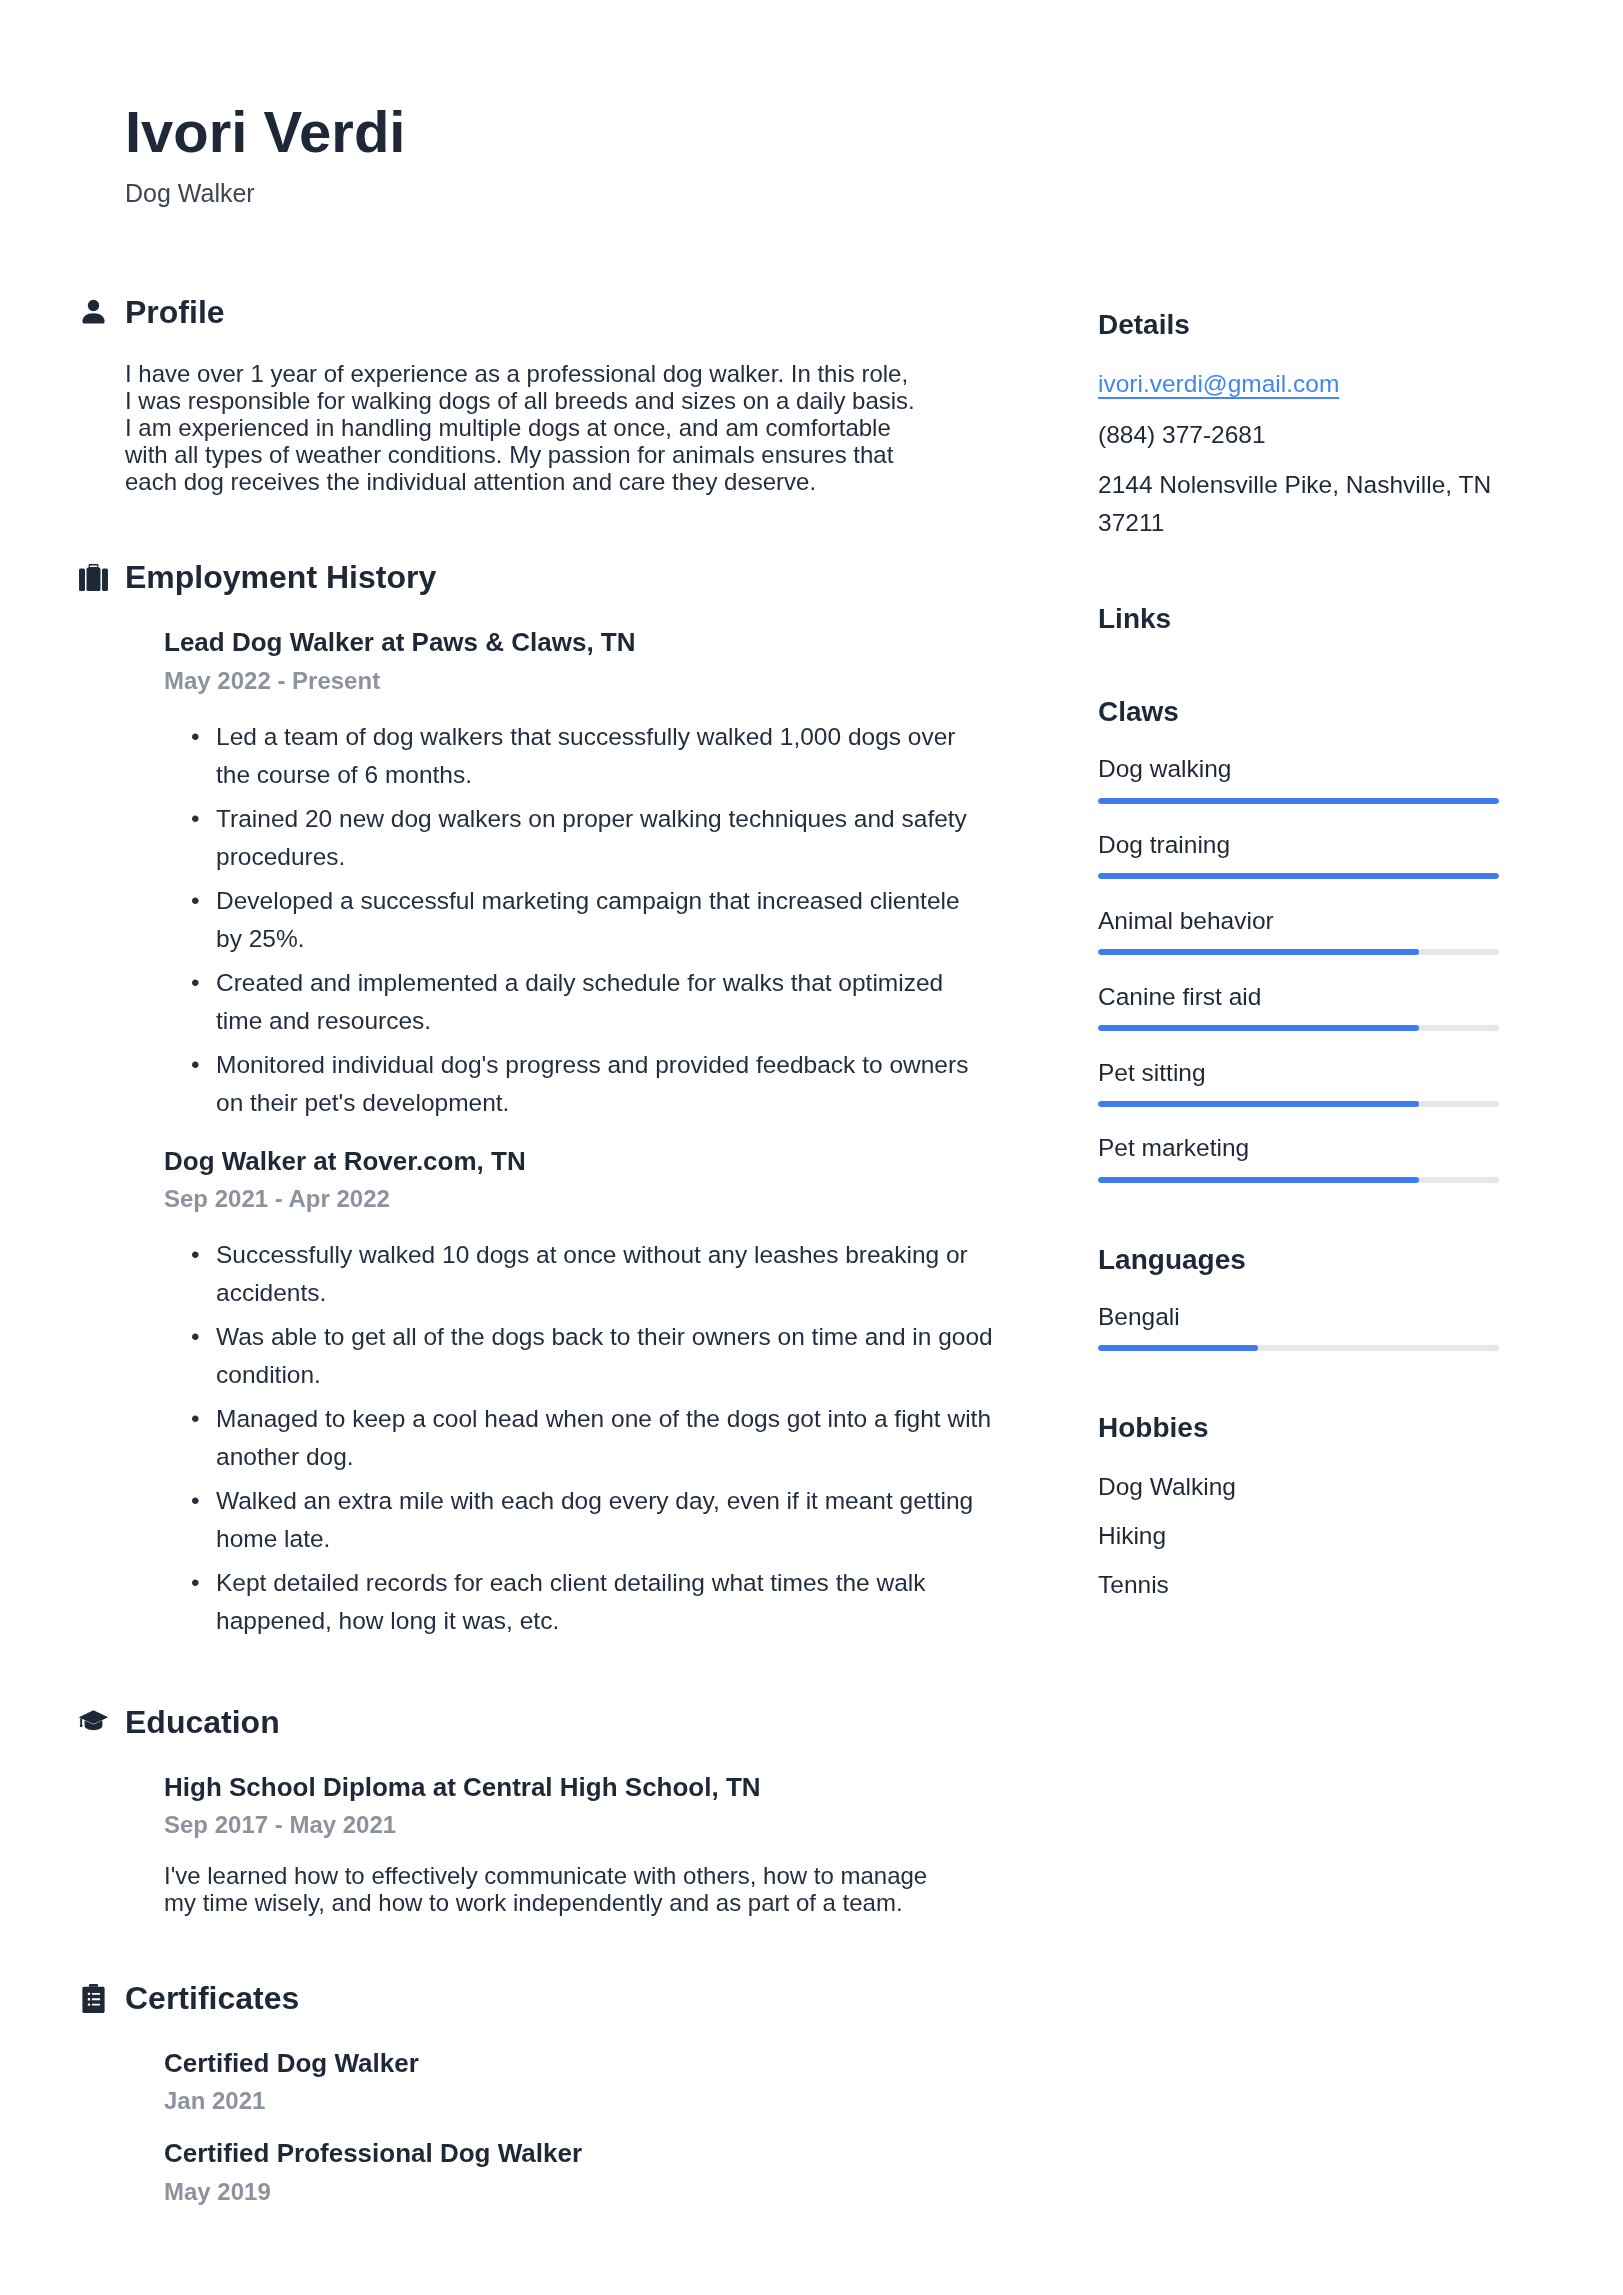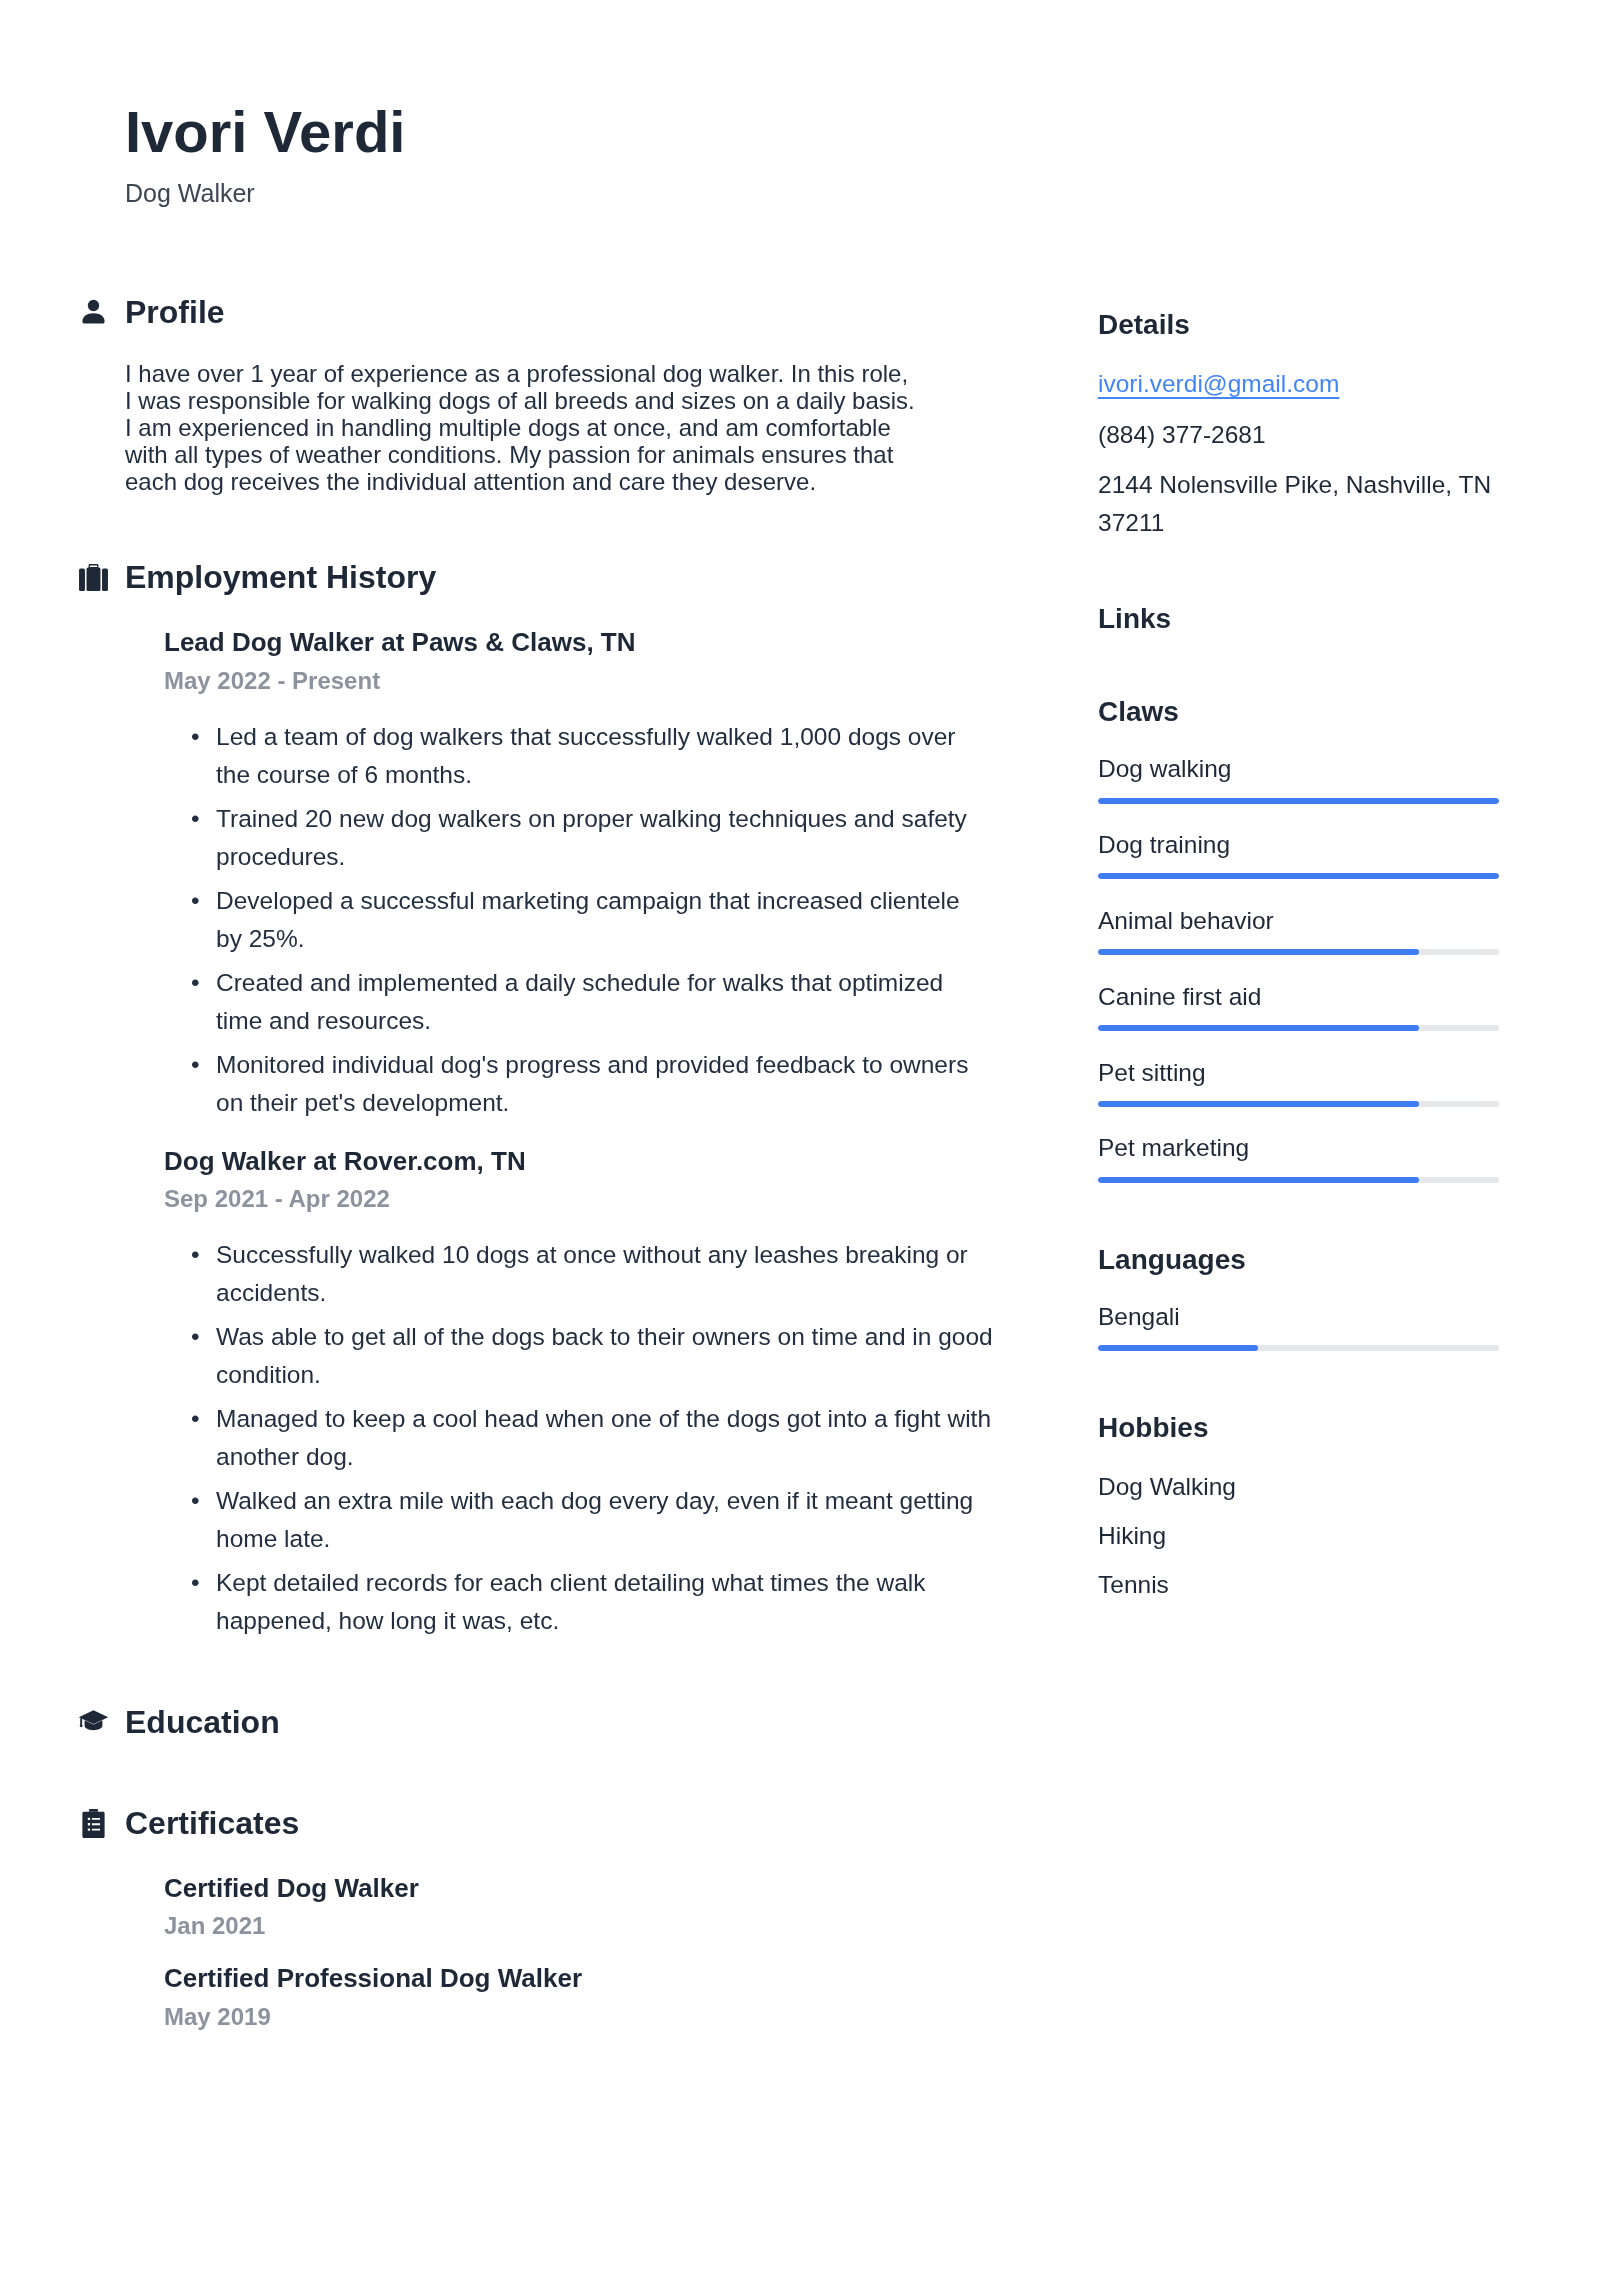"High School Diploma at Central" div.entry { html: none -> <div> <div>High School Diploma at Central High School, TN</div> <div>Sep 2017 - May 2021</div> <div>I've learned how to effectively communicate with others, how to manage my time wisely, and how to work independently and as part of a team.</div> </div> }
